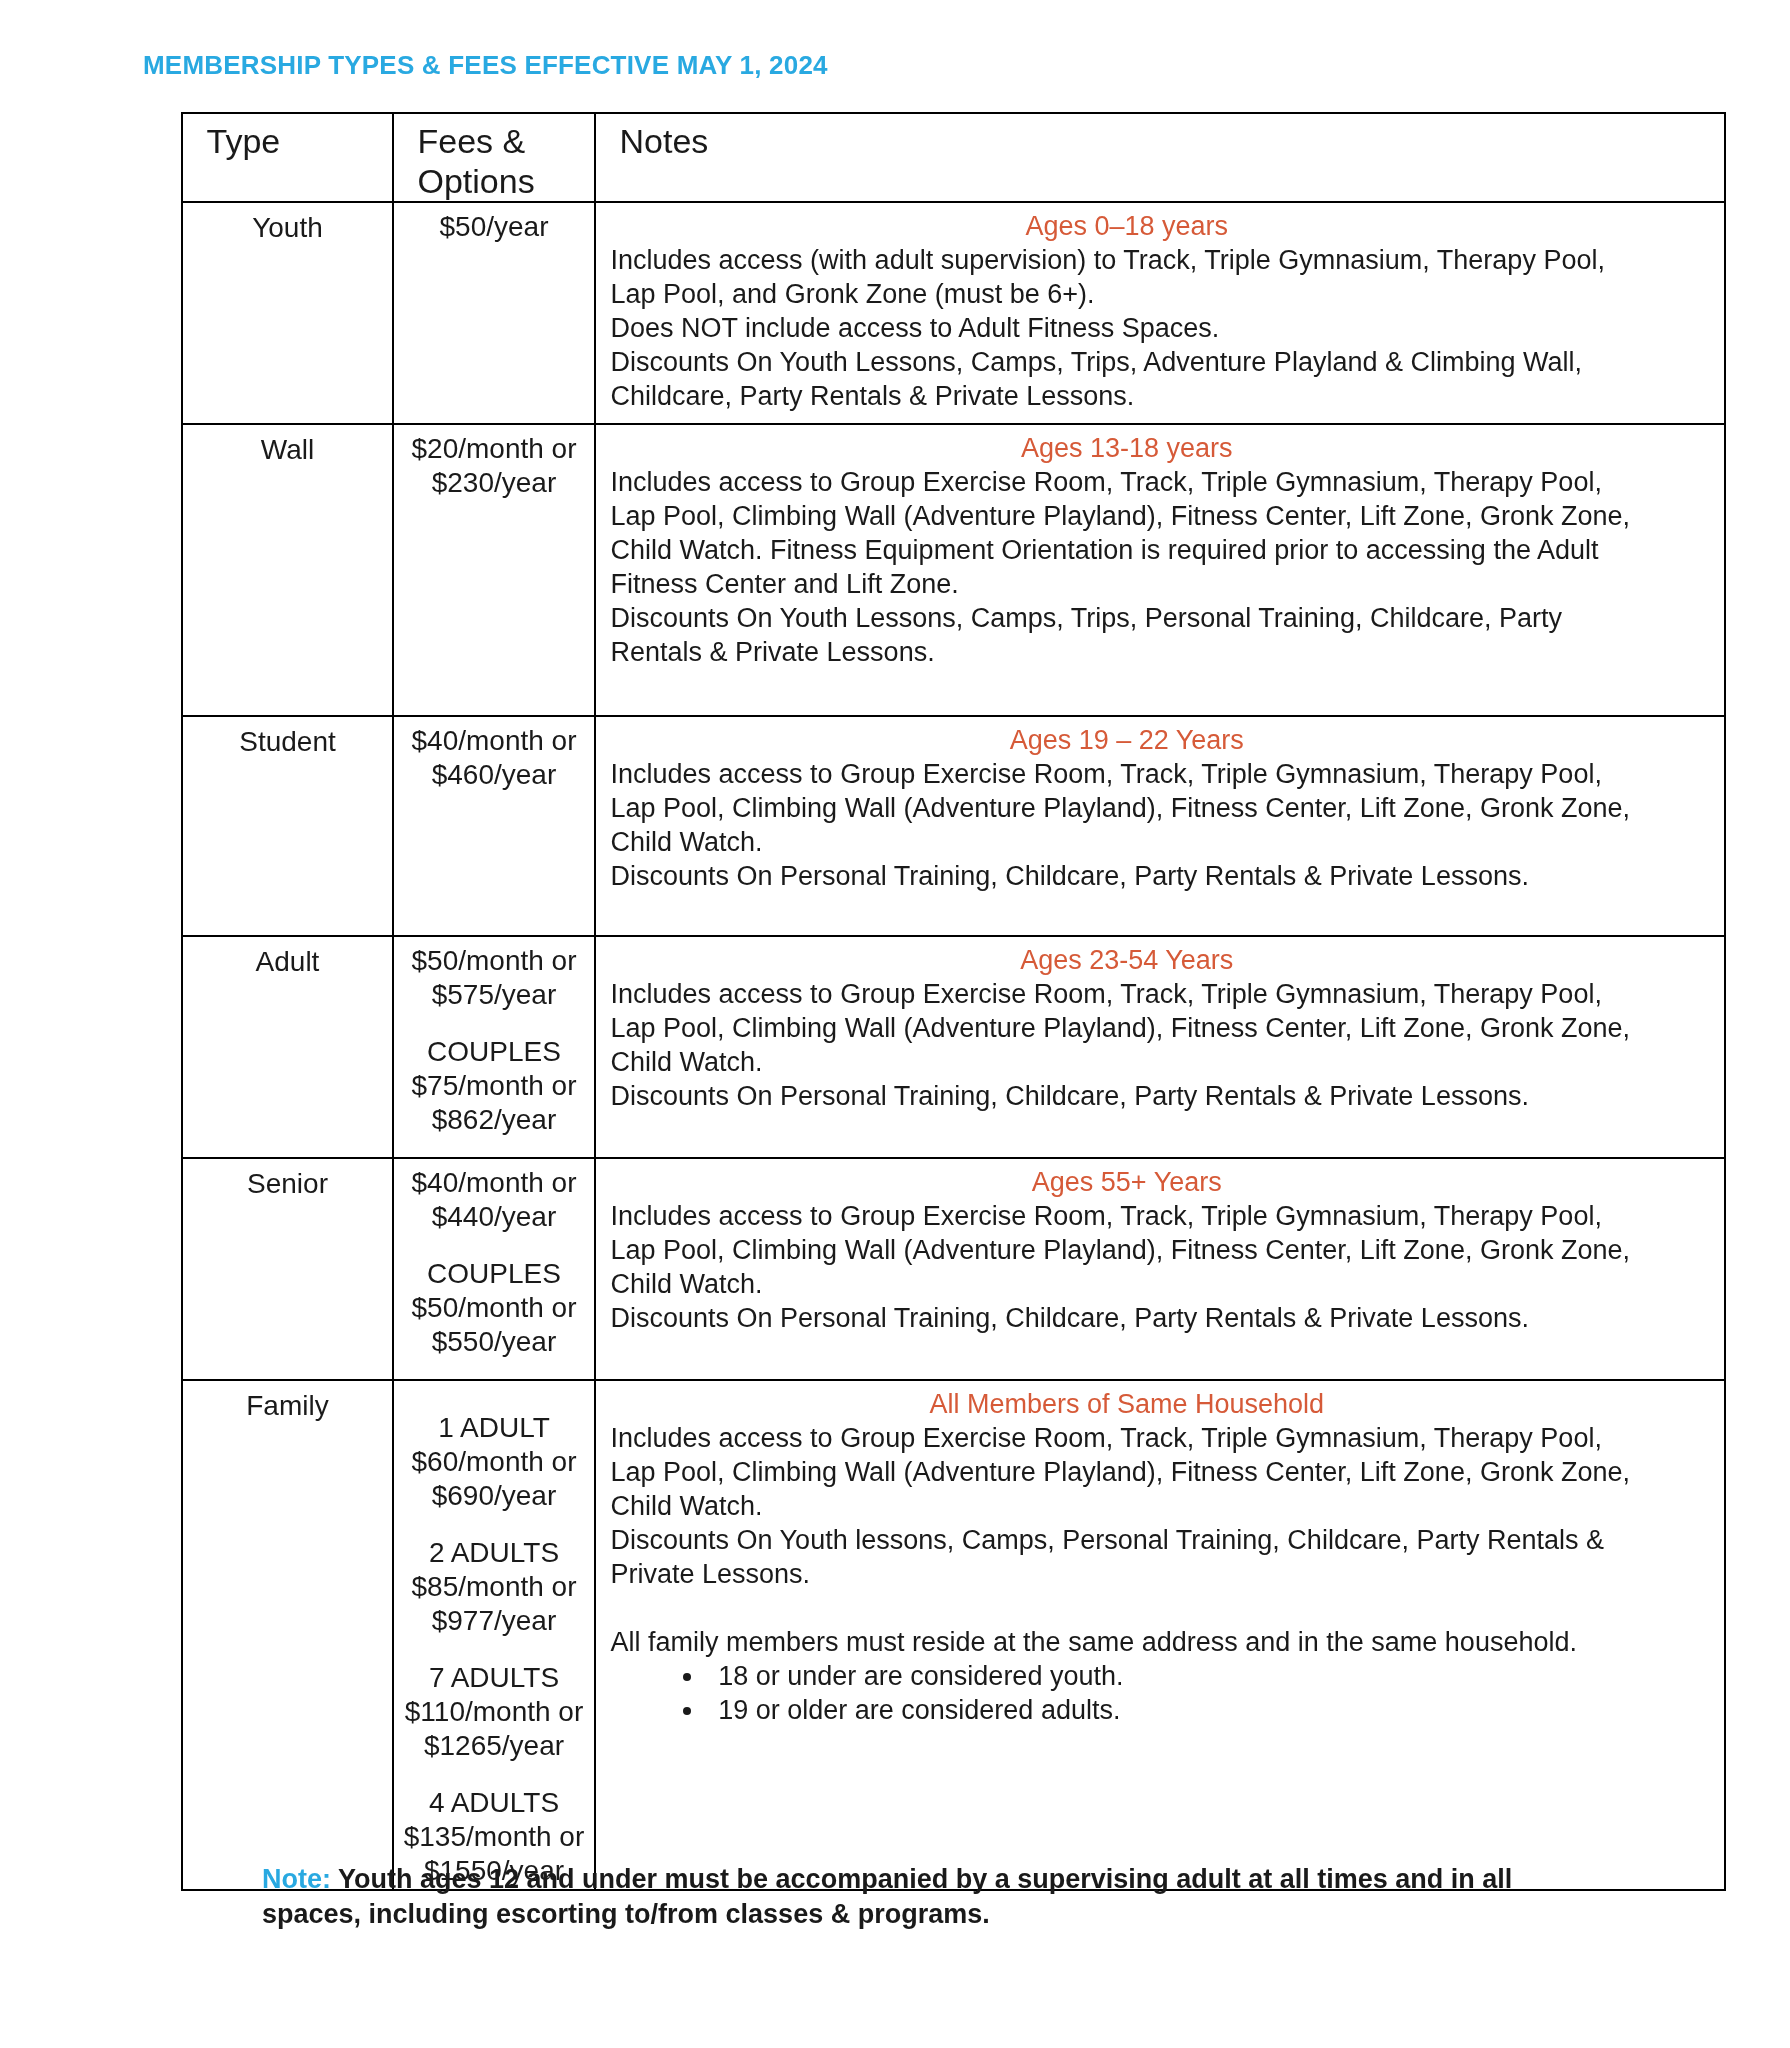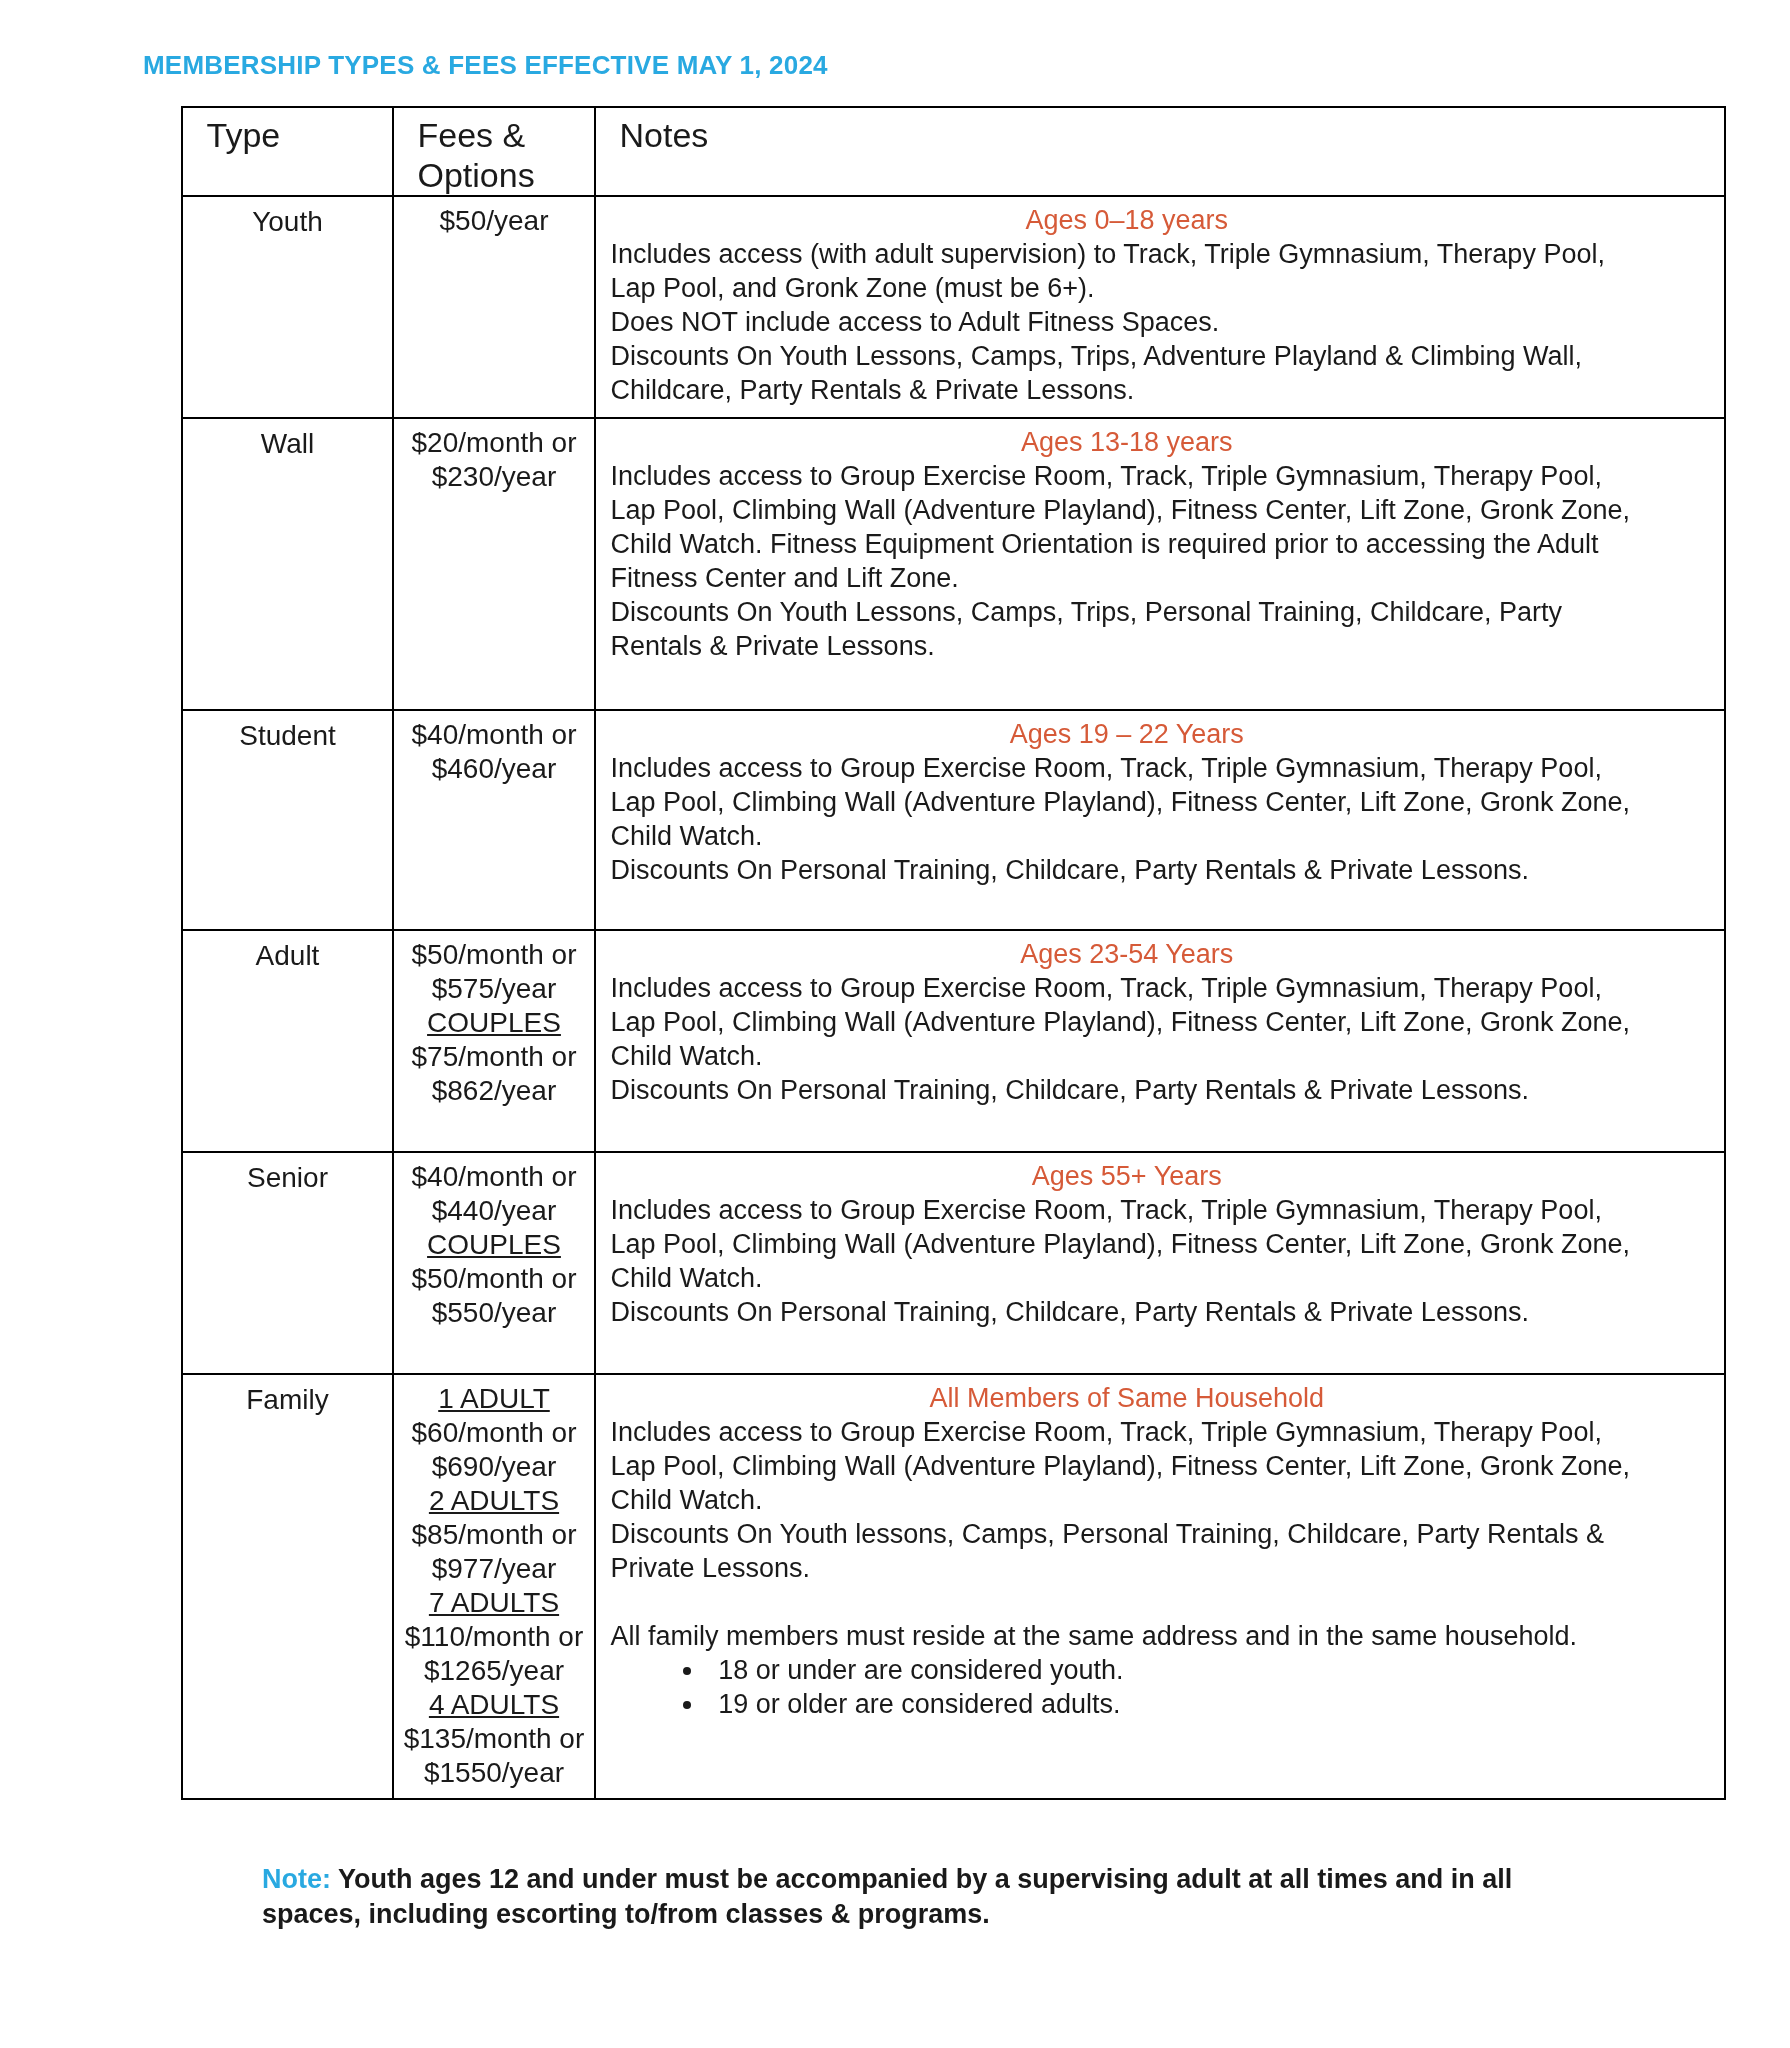"Type" table.fees { top: 106px -> 112px }
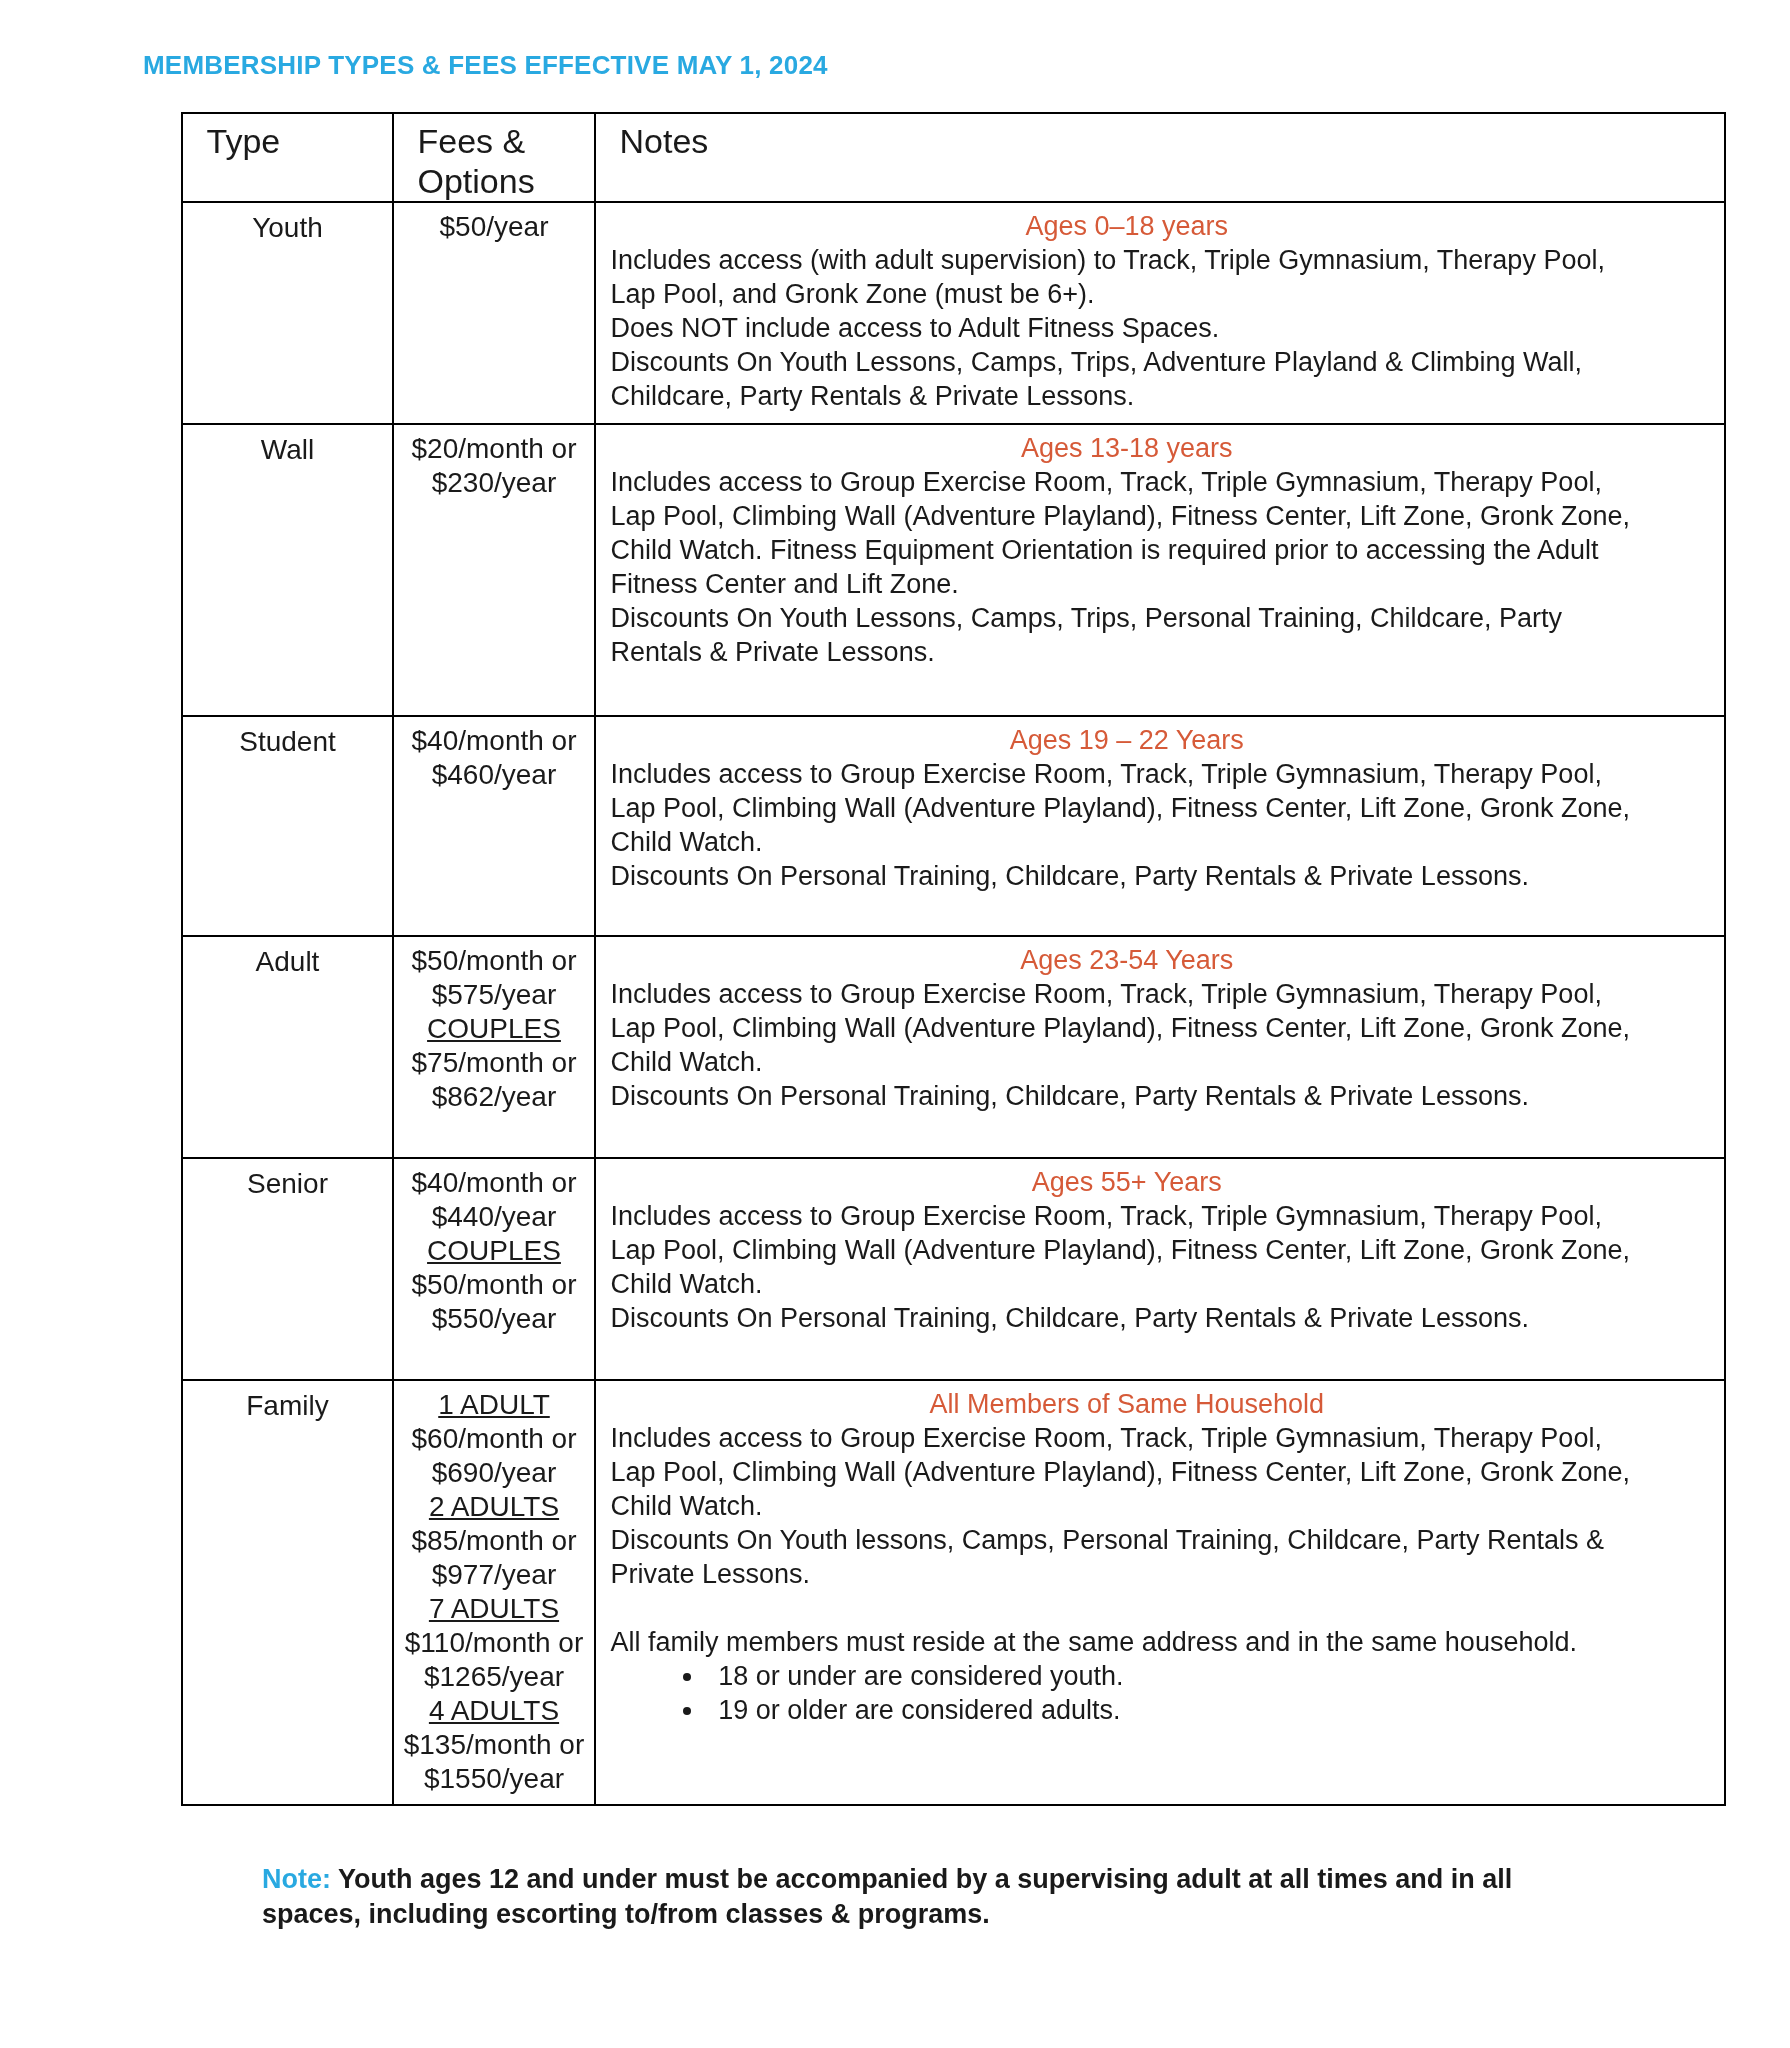"COUPLES" .u { margin-top: none -> 23px; text-decoration: underline -> none }
